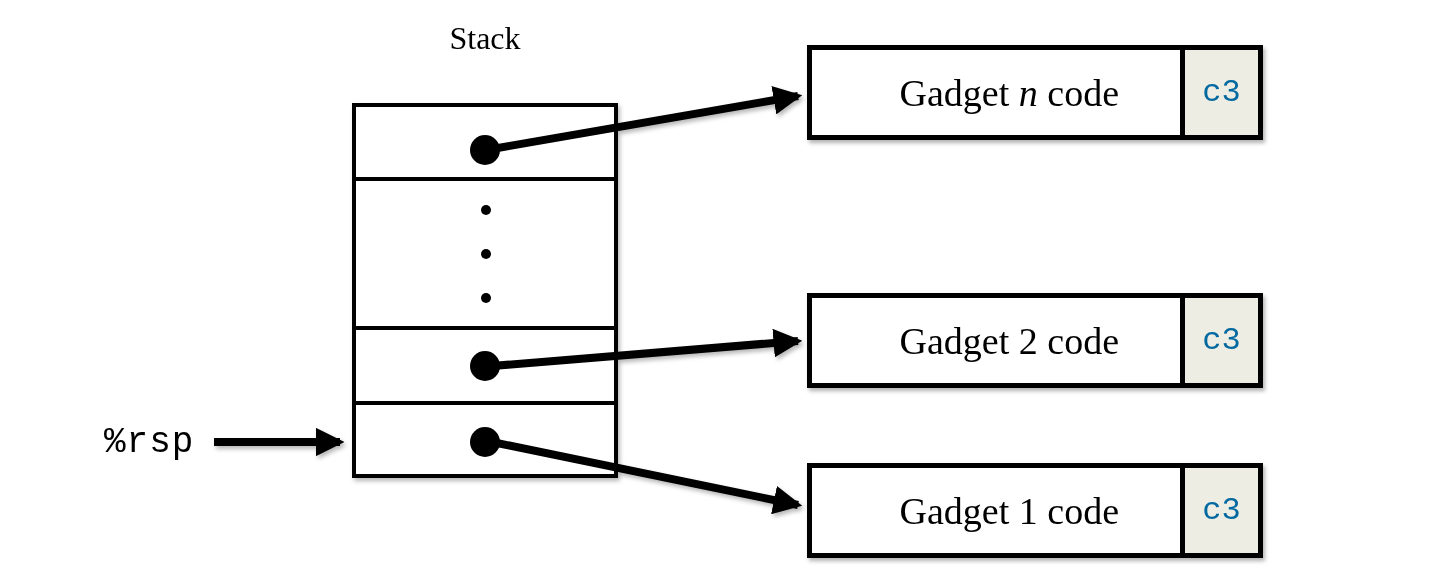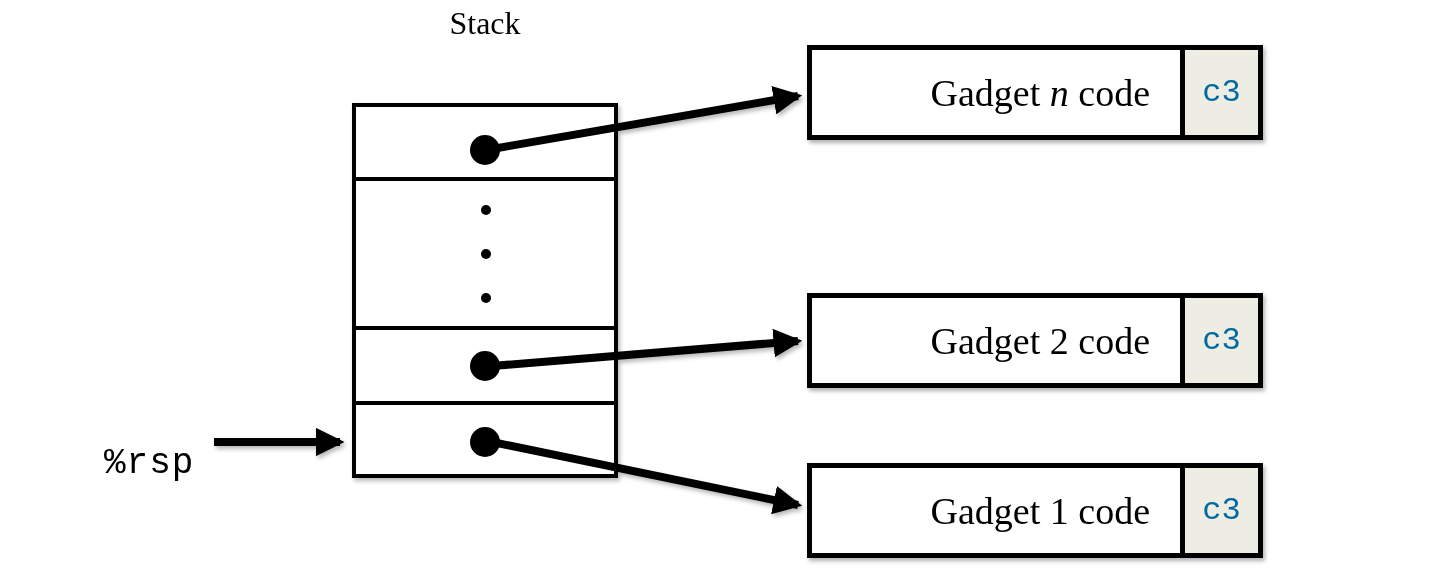"Stack" .stack-title { top: 4px -> 19px }
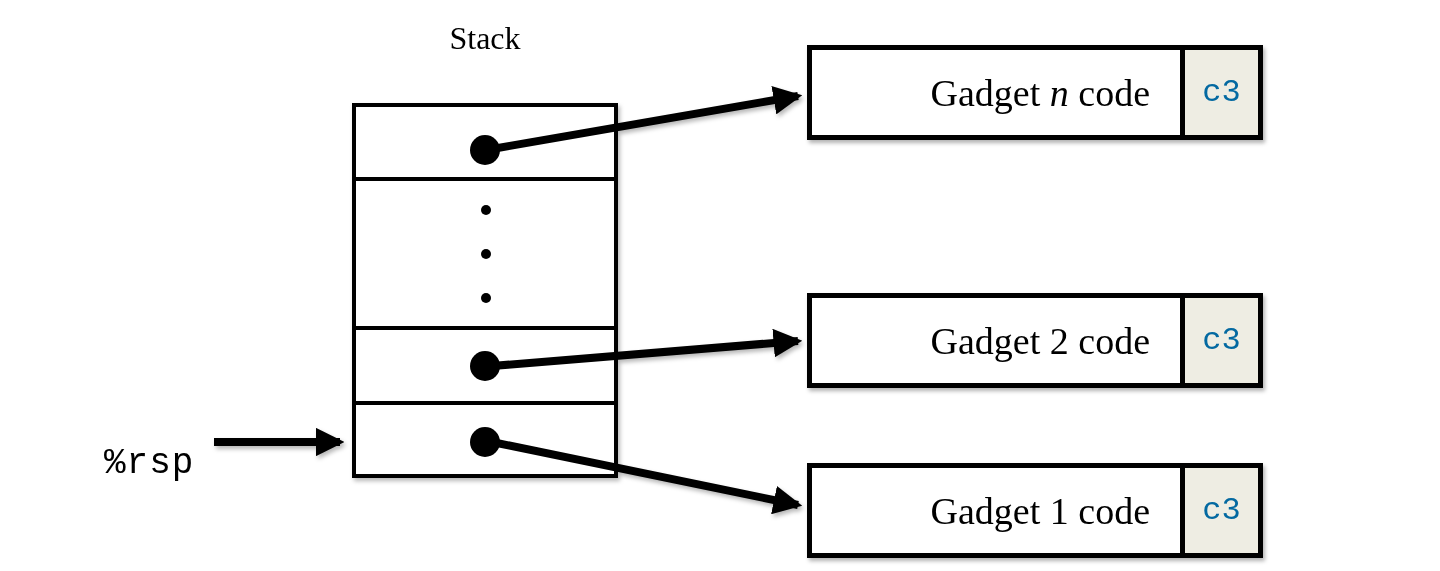"Gadget" .gadget-label { padding-right: 30px -> 61px }
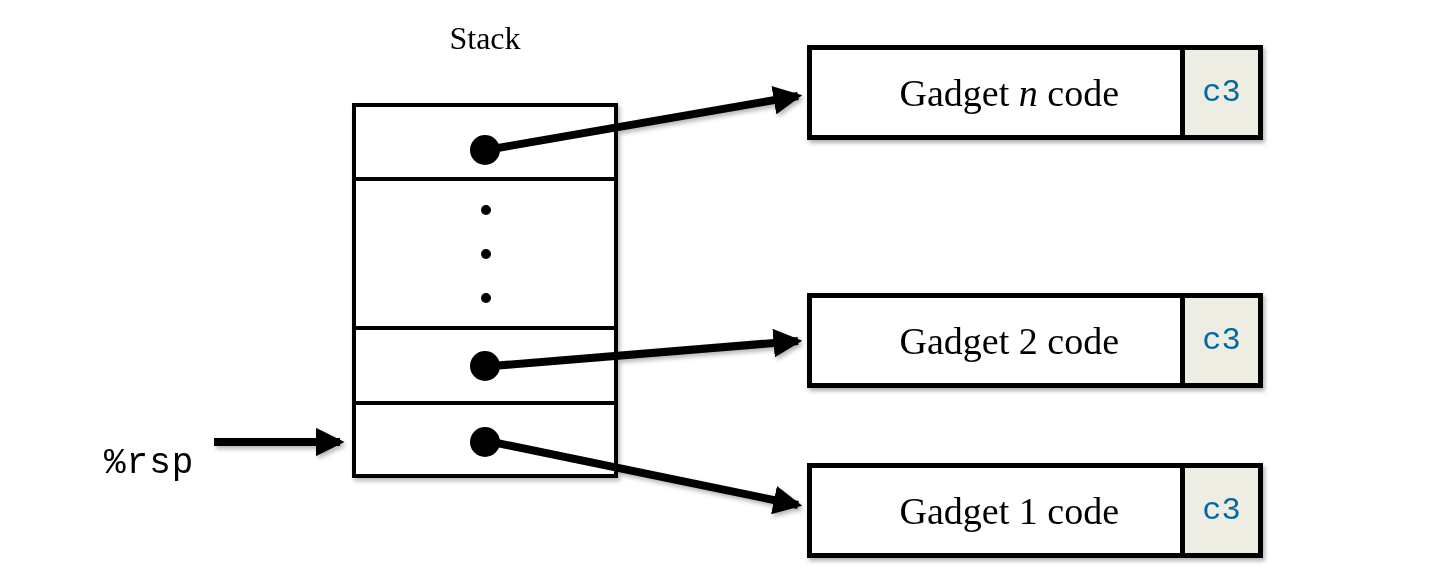"%rsp" .rsp-label { top: 444px -> 423px }
